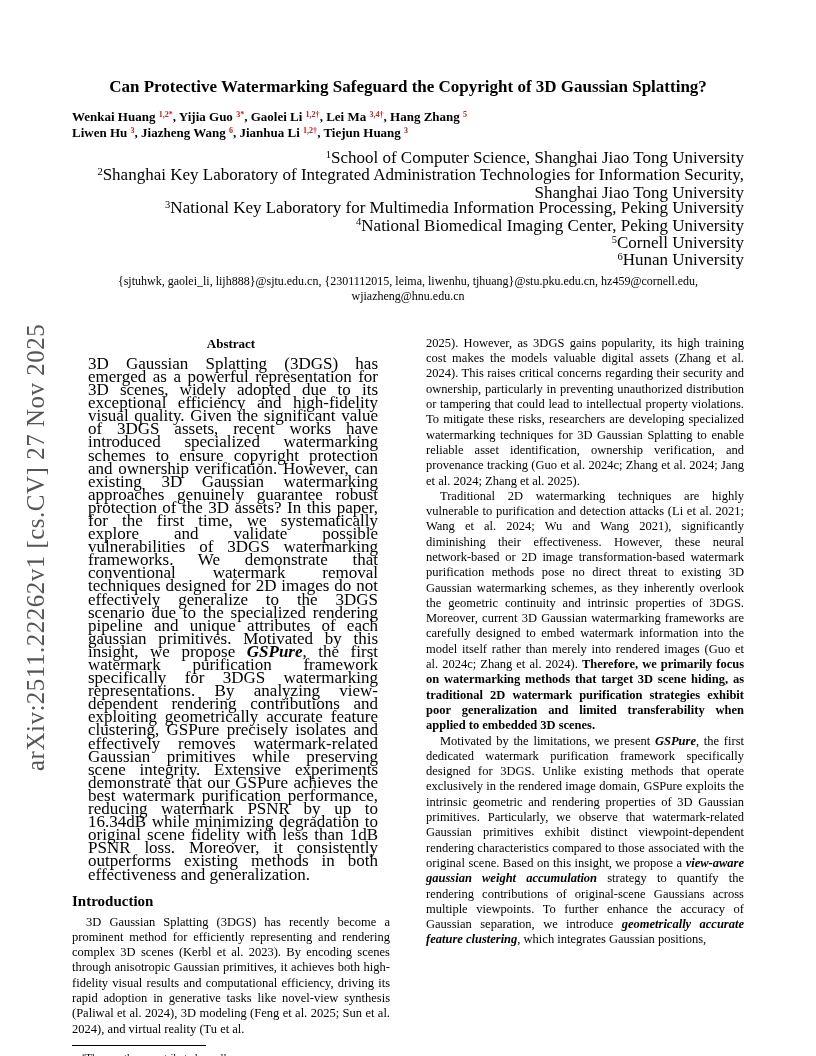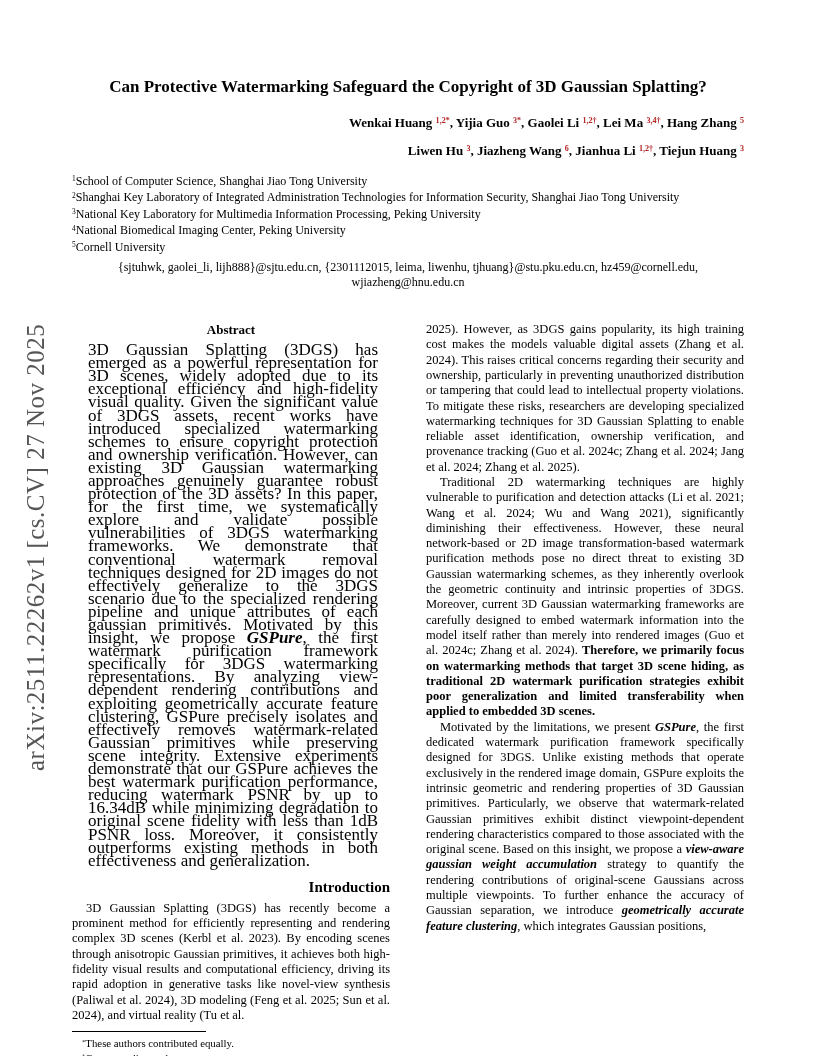"Wenkai Huang 1,2*, Yijia Guo" .author-line { line-height: 26px -> 14px; text-align: right -> left }
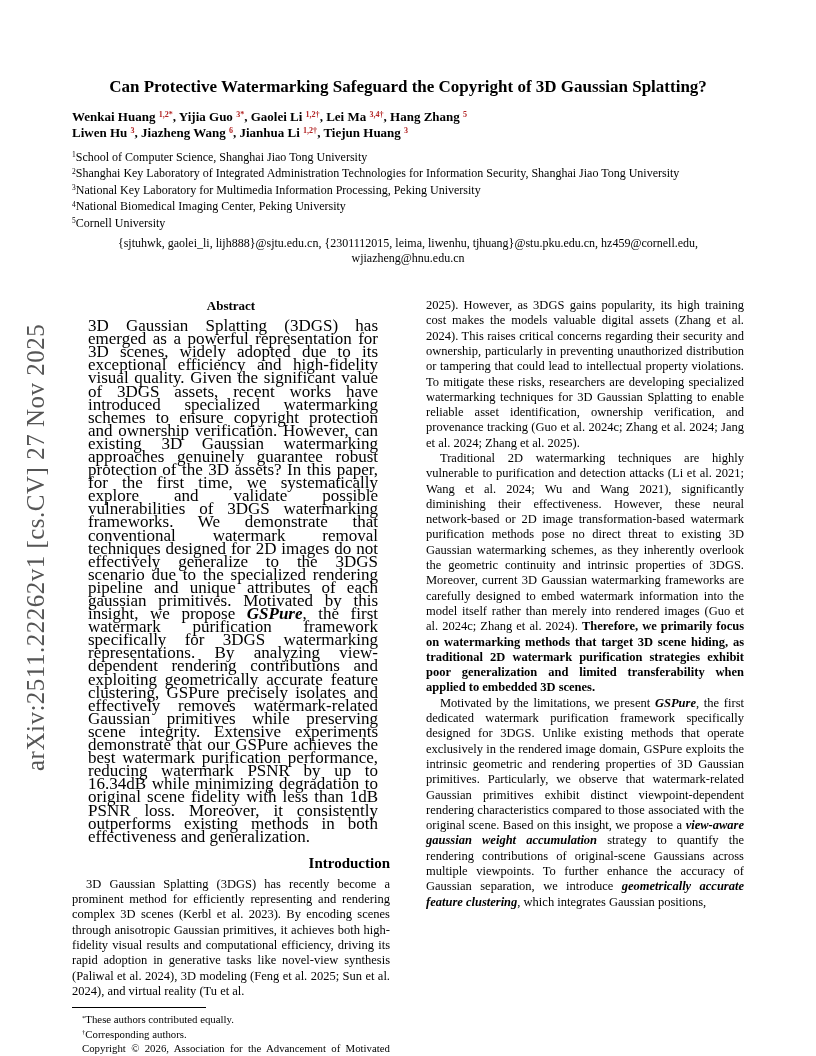"1School of Computer Science, Shanghai" .affil-line { font-size: 12px -> 17px; text-align: left -> right }
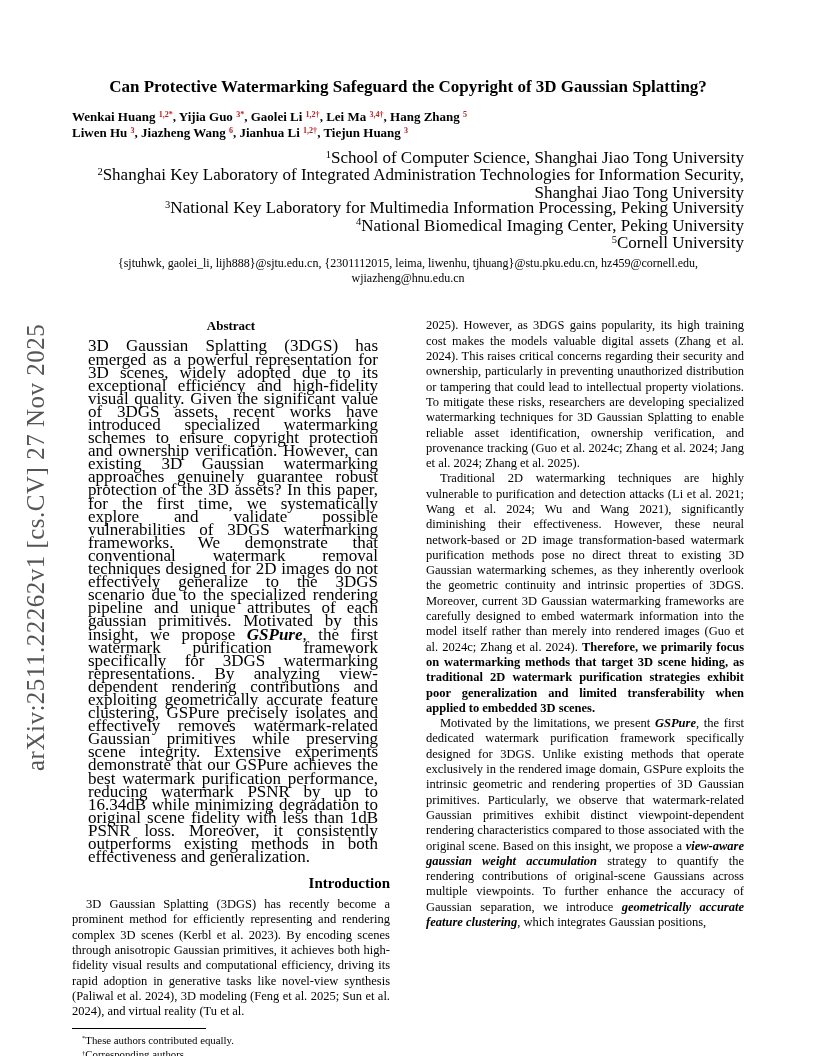"6Hunan University" div.affil-line { html: none -> <div><span>6</span><span>Hunan University</span></div> }
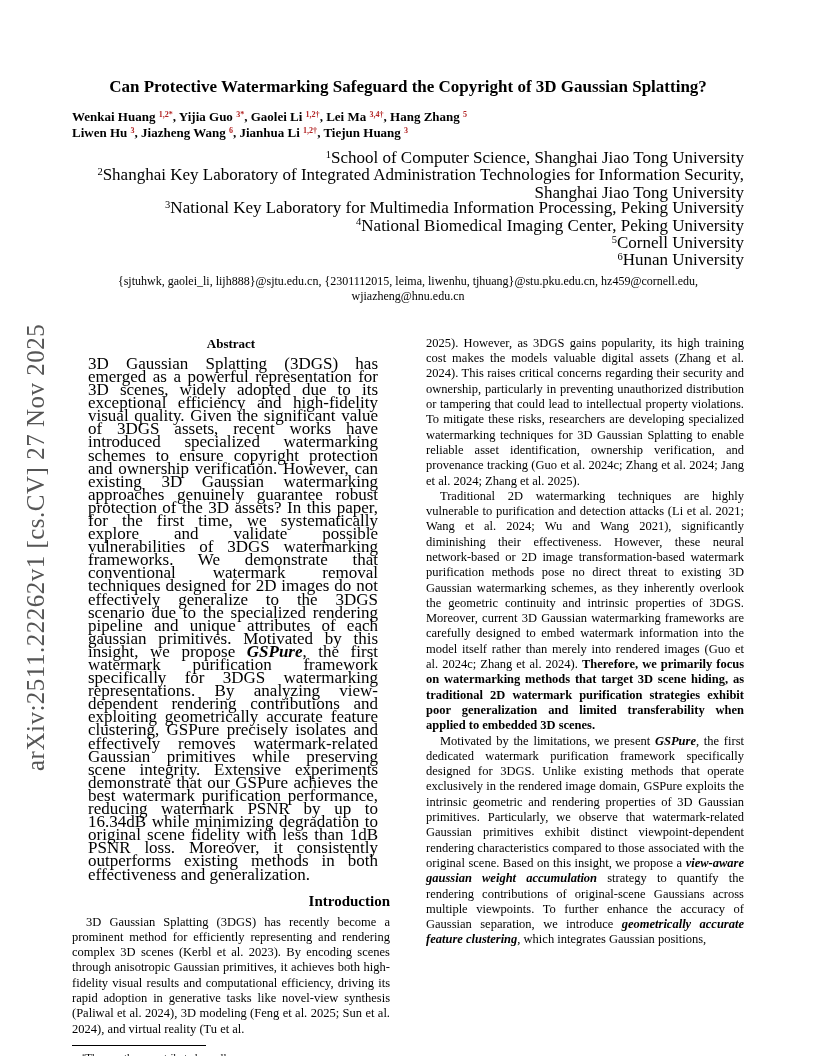"Introduction" .section-heading { text-align: right -> left }
